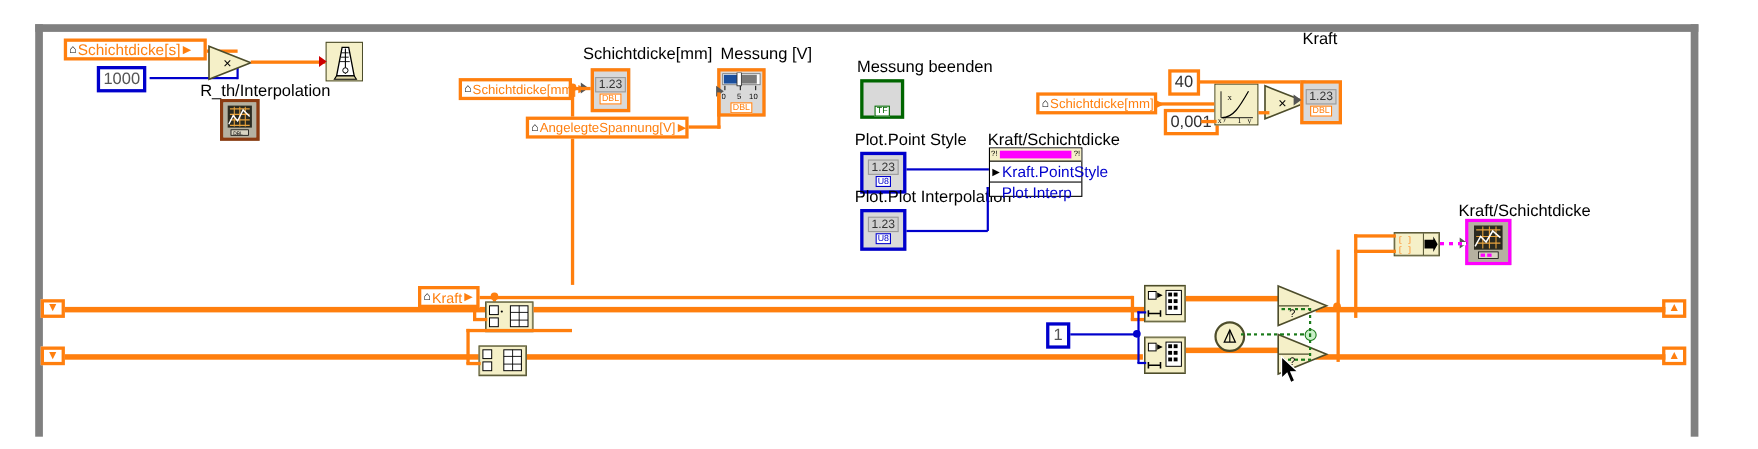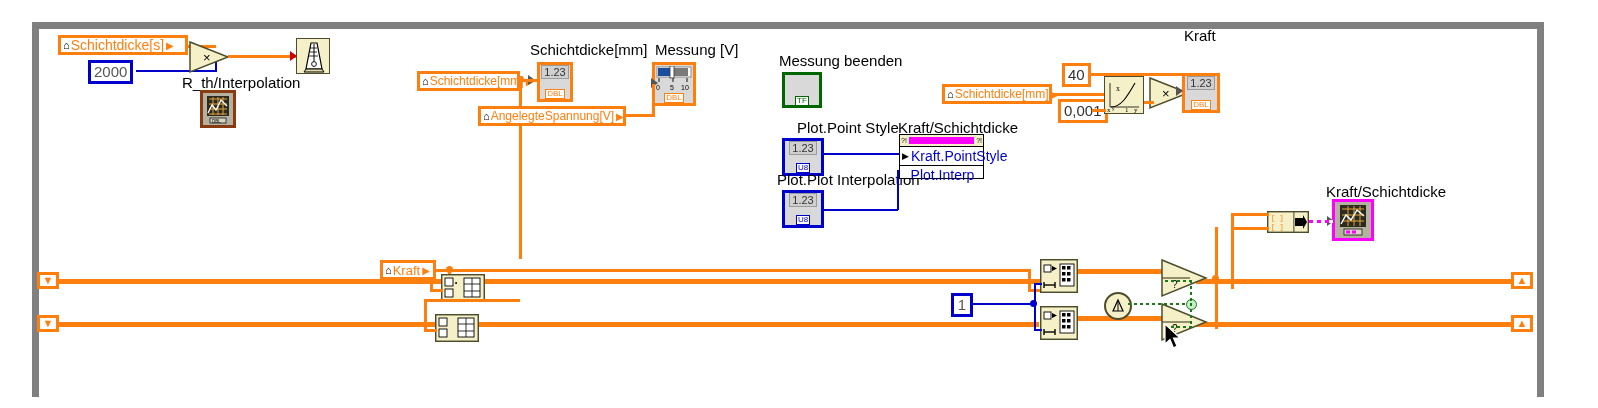"2000" span { text: 2000 -> 1000 }
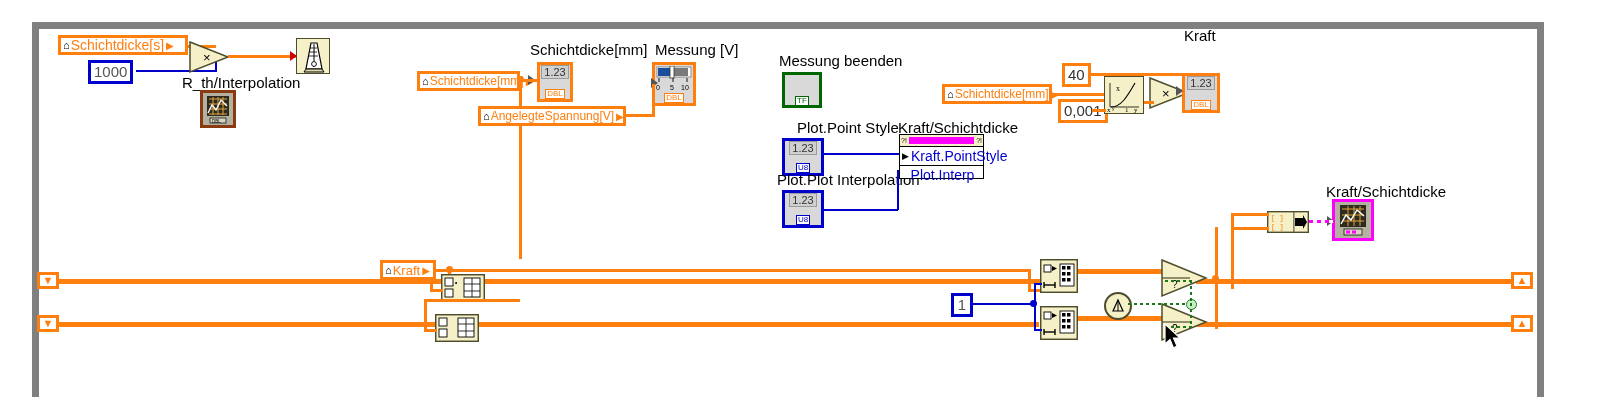"1.23" .term { justify-content: space-between -> center }
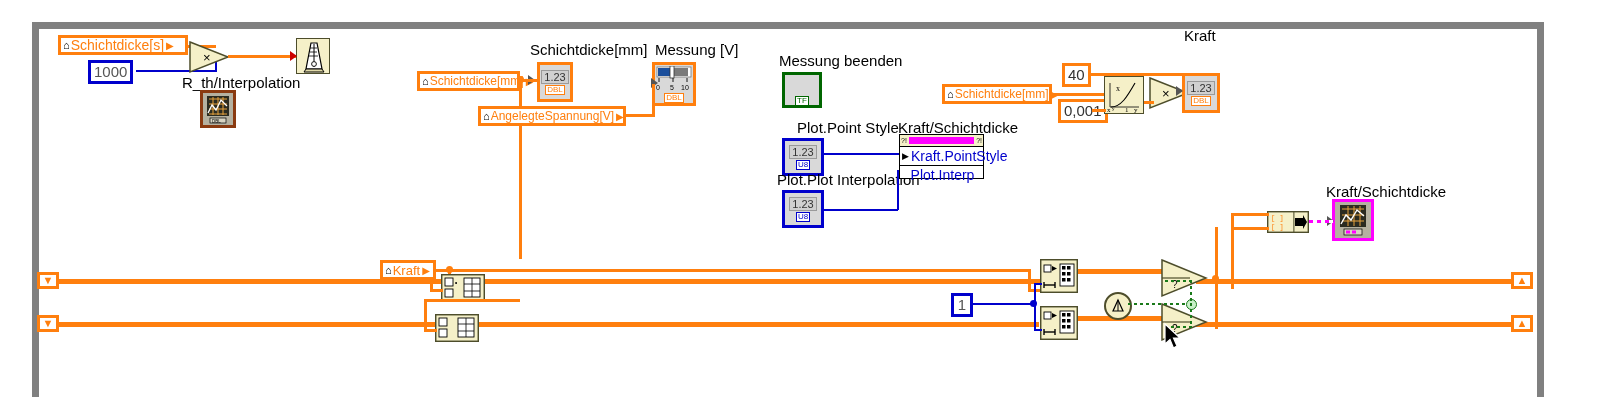"Plot.Point Style" div.lbl { margin-left: 20px -> none }
